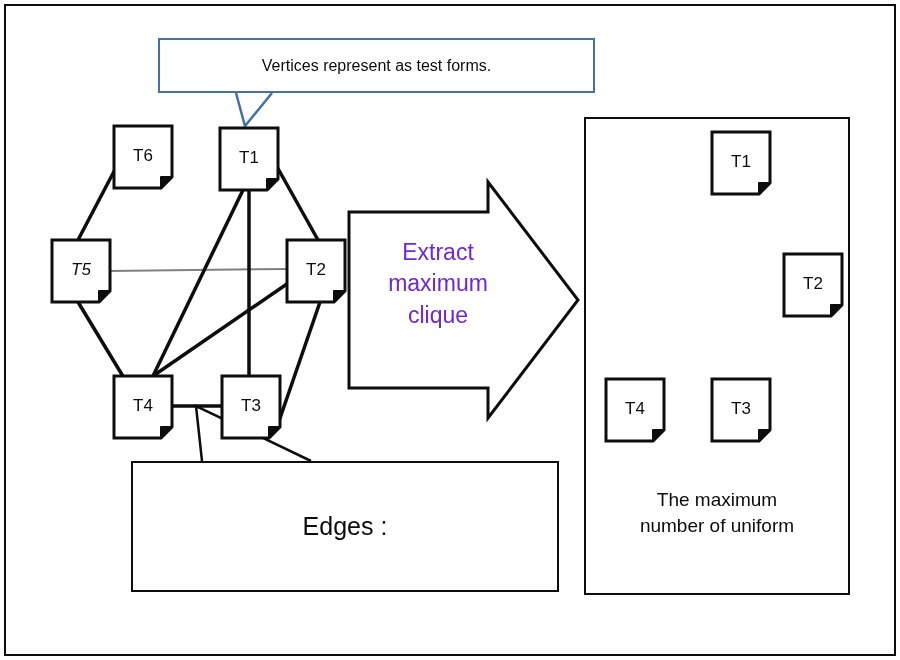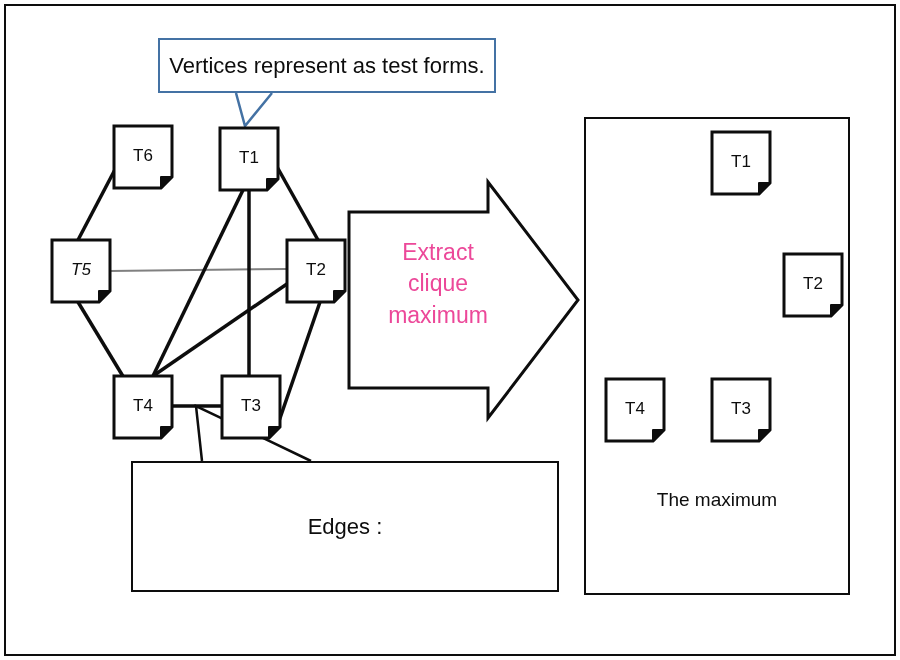"Vertices represent as test forms." #callout-vertices { font-size: 22px -> 16px; width: 338px -> 437px }
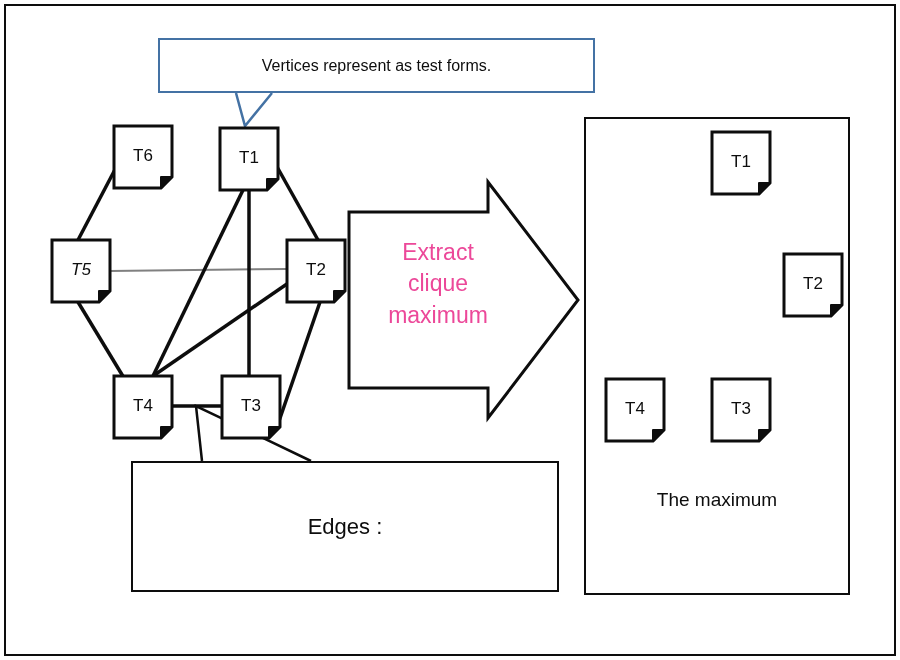"Extract" #arrow-text { color: #ec4899 -> #6d28d9 }
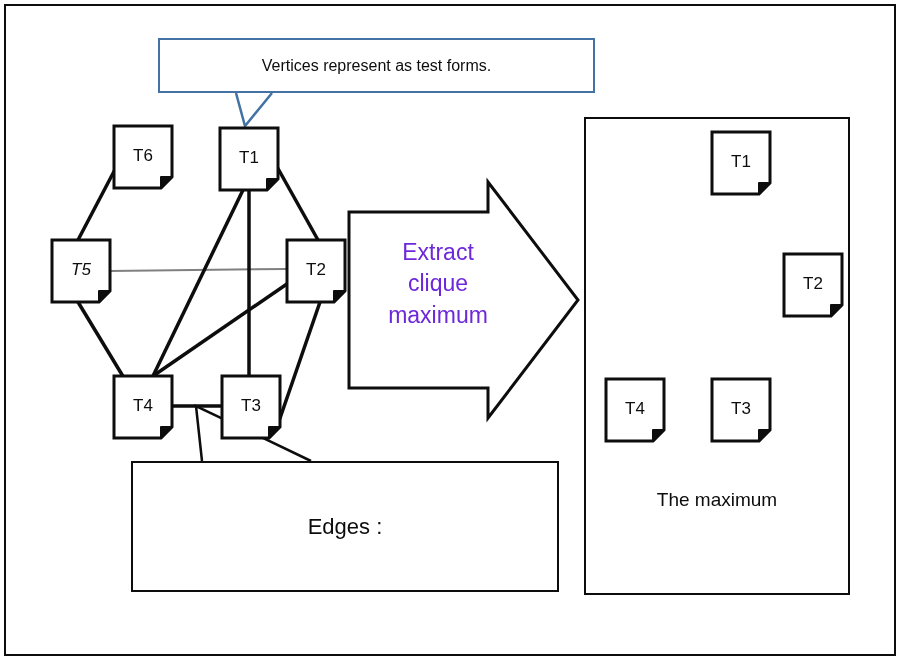"clique" div { order: before "maximum" -> after "maximum" }
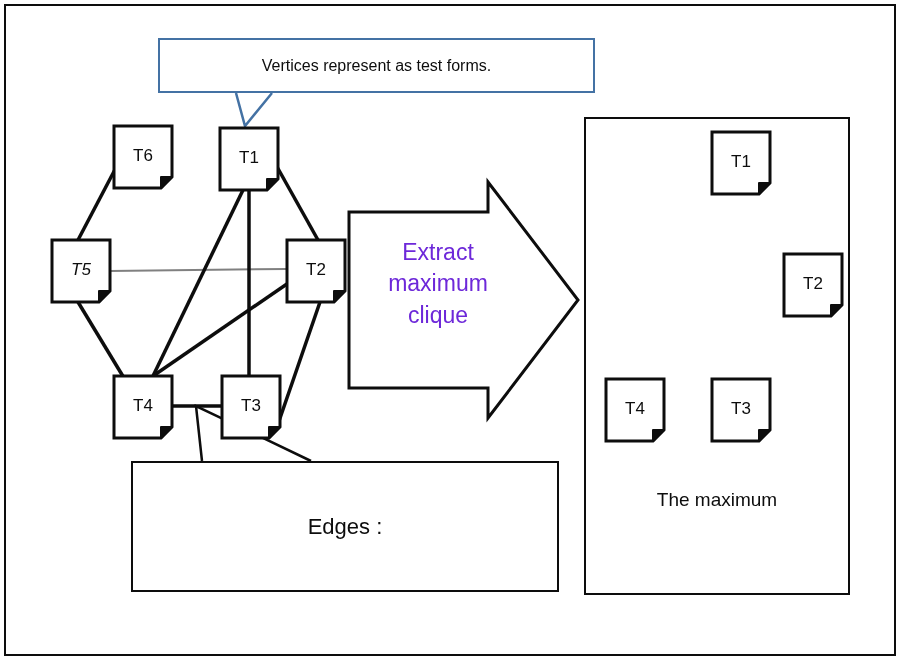"Edges :" #callout-edges { font-size: 22px -> 25px }
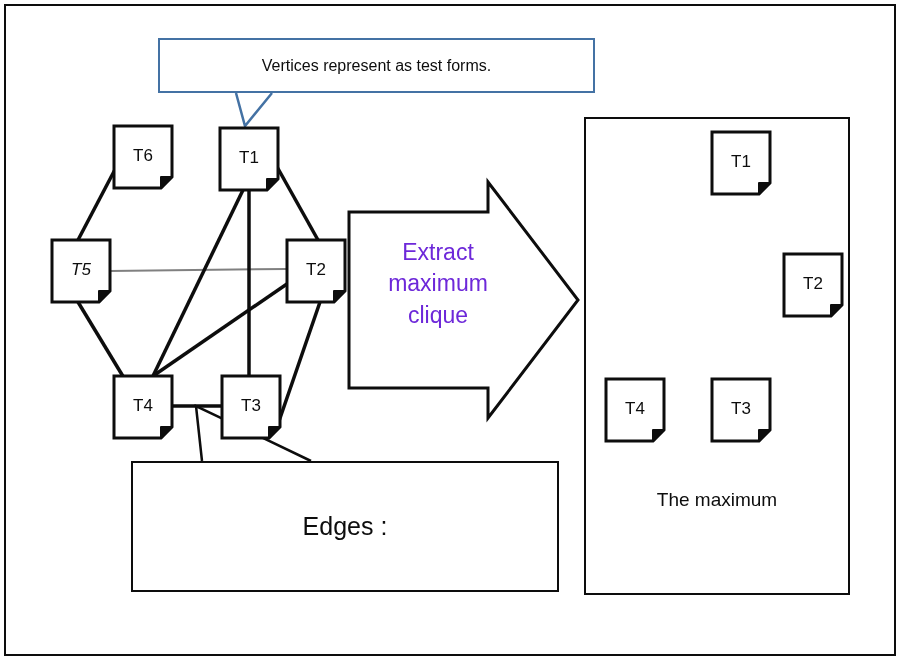"number of uniform" div { html: none -> <div>number of uniform</div> }
